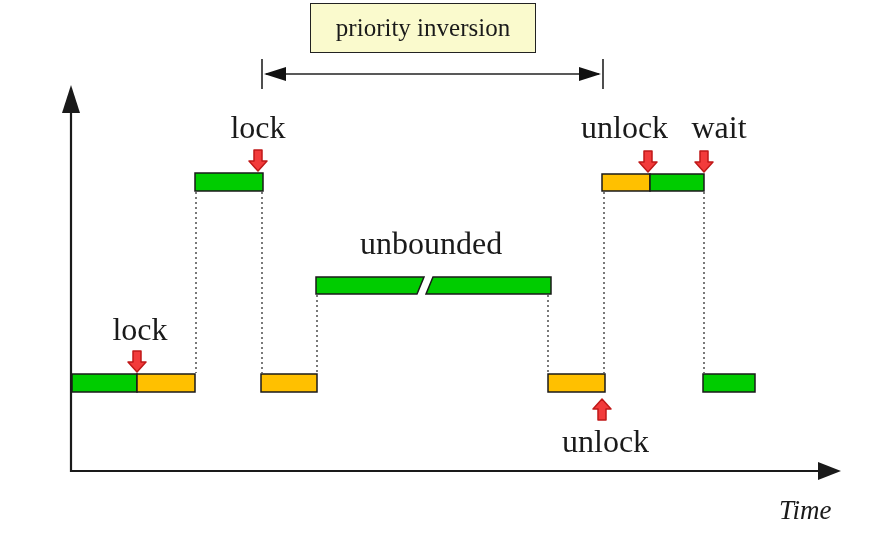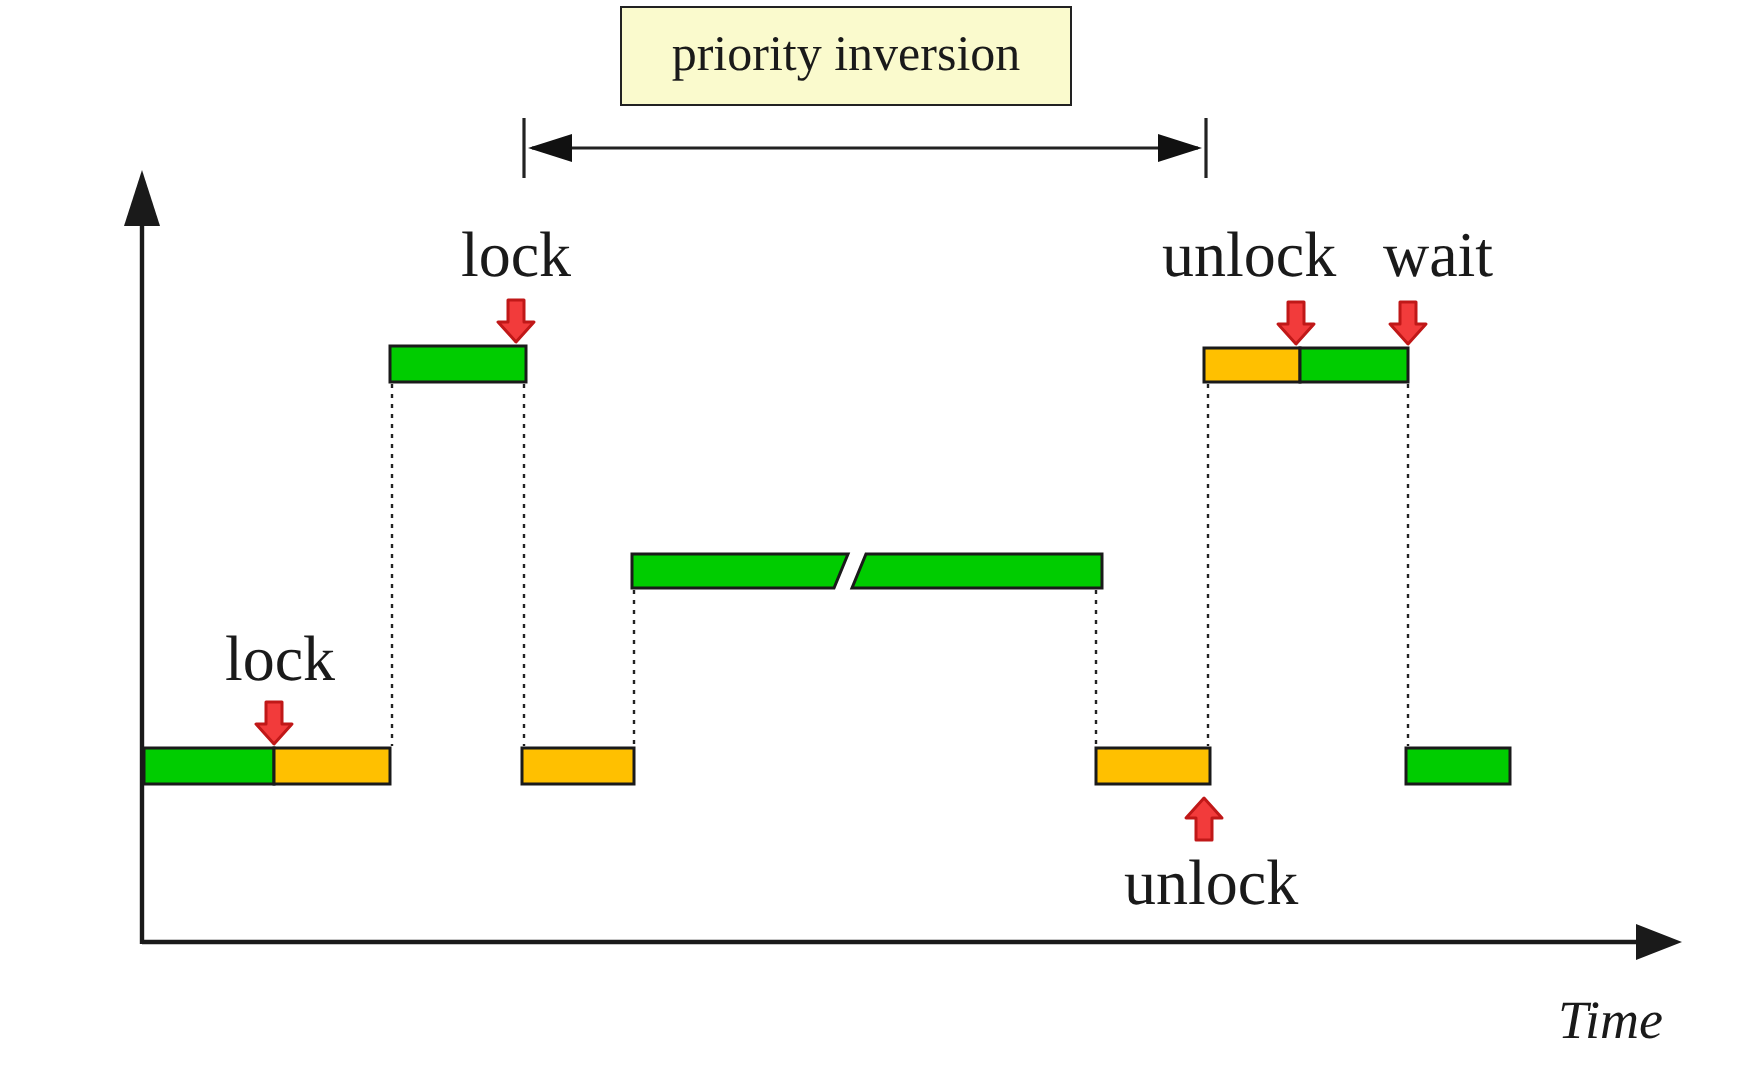"unbounded" div.label { html: none -> <div>unbounded</div> }
